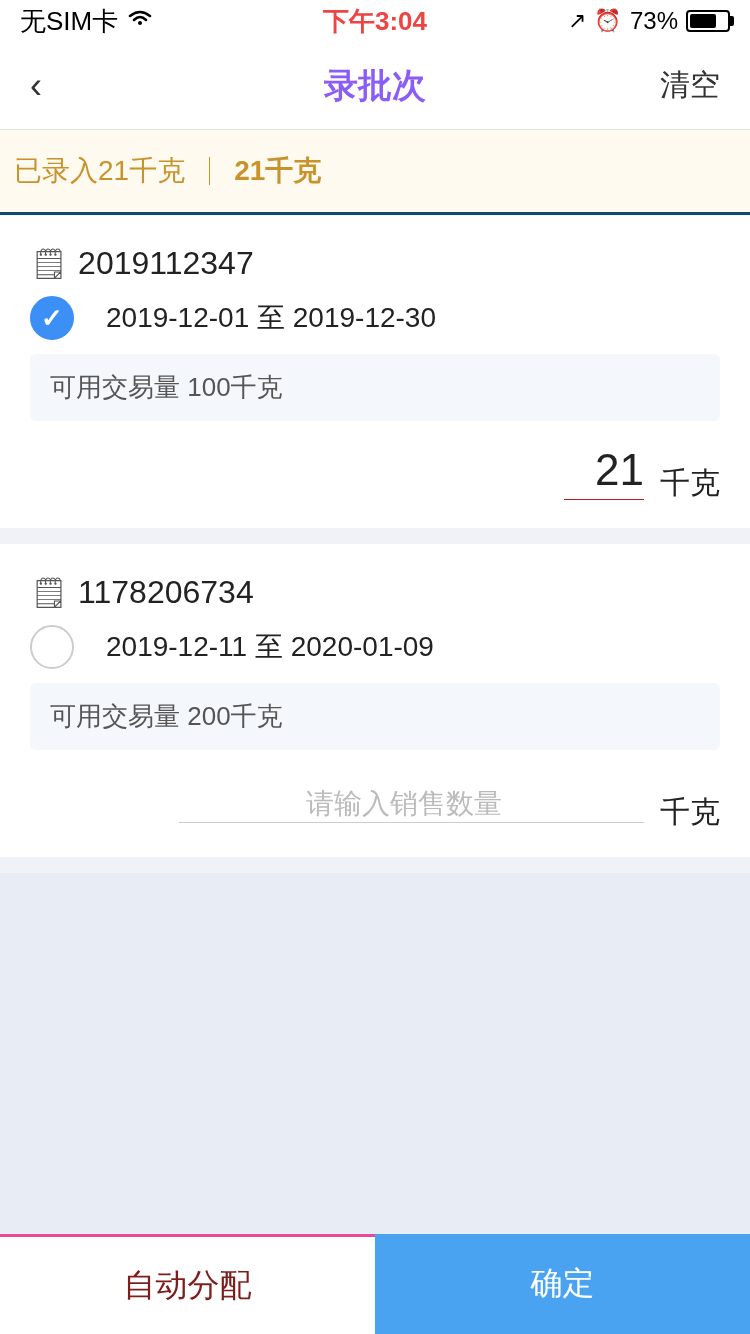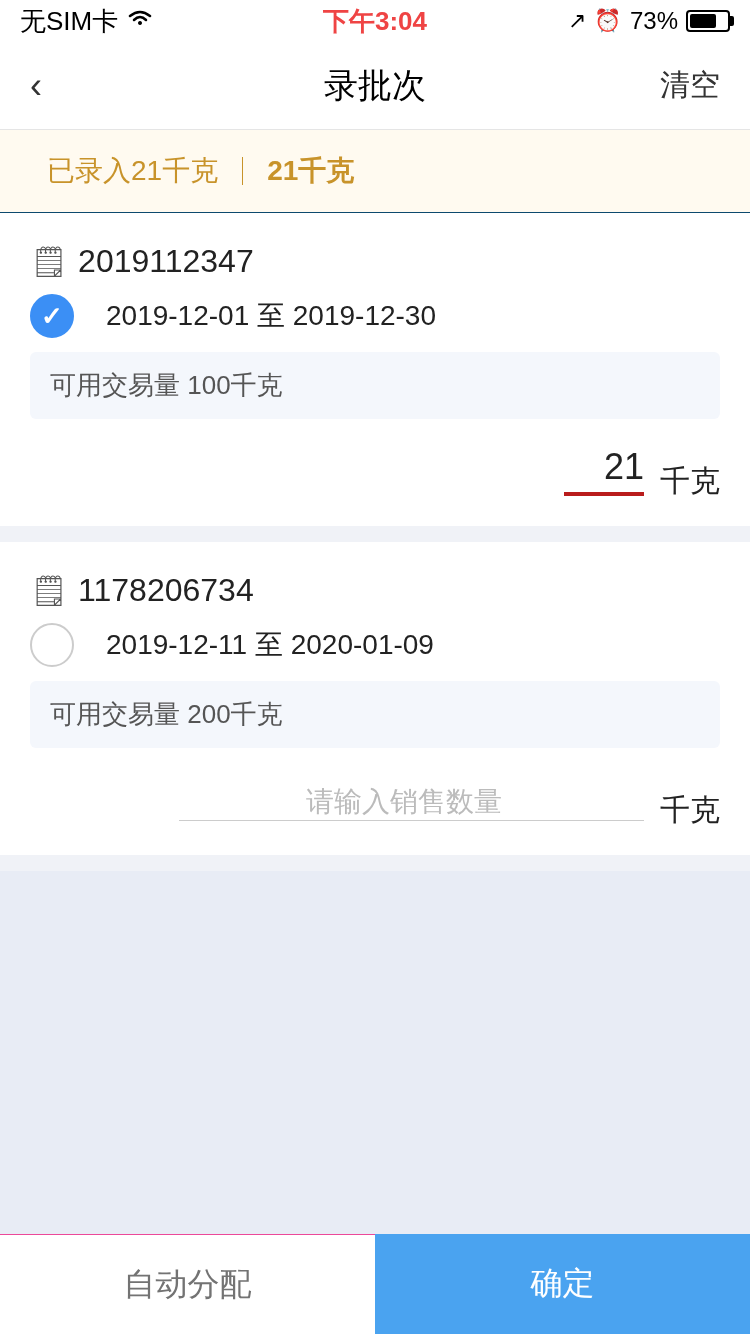"录批次" .nav-title { color: #000000 -> #8b5cf6; font-weight: 400 -> 700 }
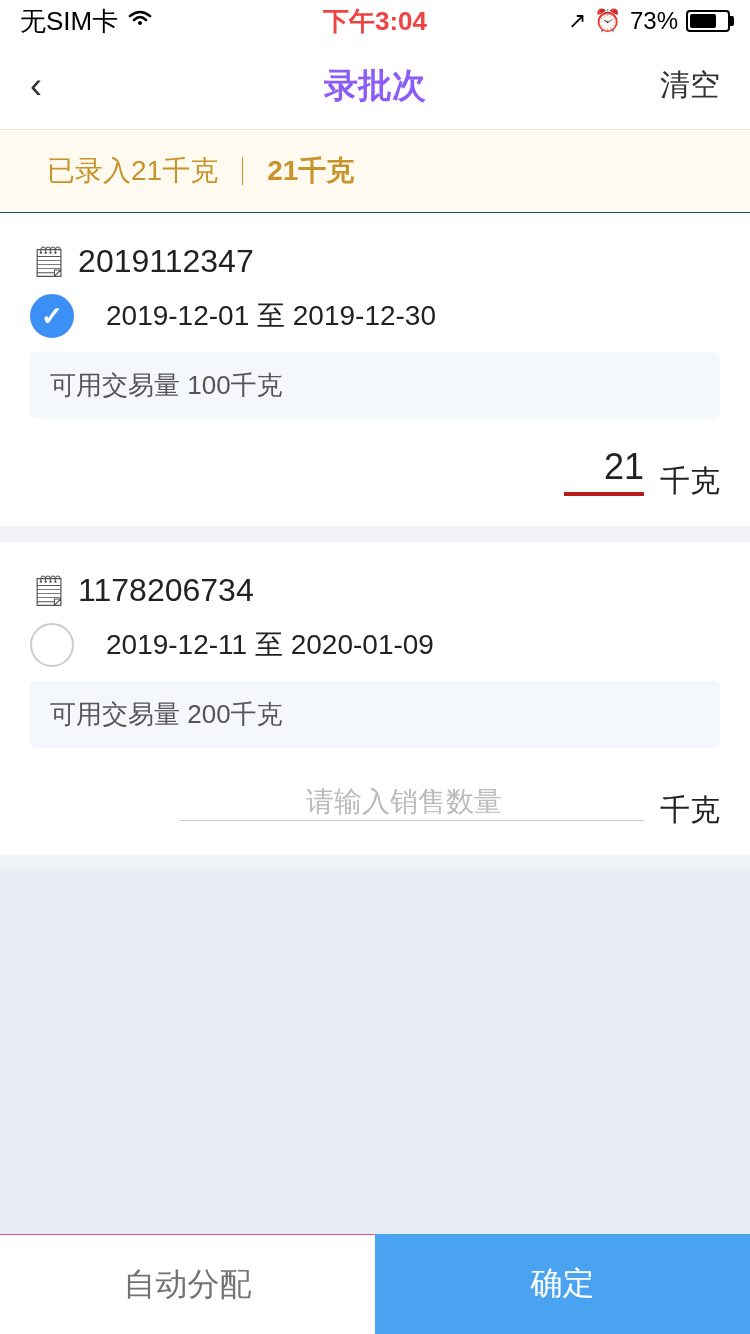"已录入21千克" .summary-banner { border-bottom: 1px solid #0c4a6e -> 3px solid #0c4a6e; padding: 22px 47px -> 22px 14px }
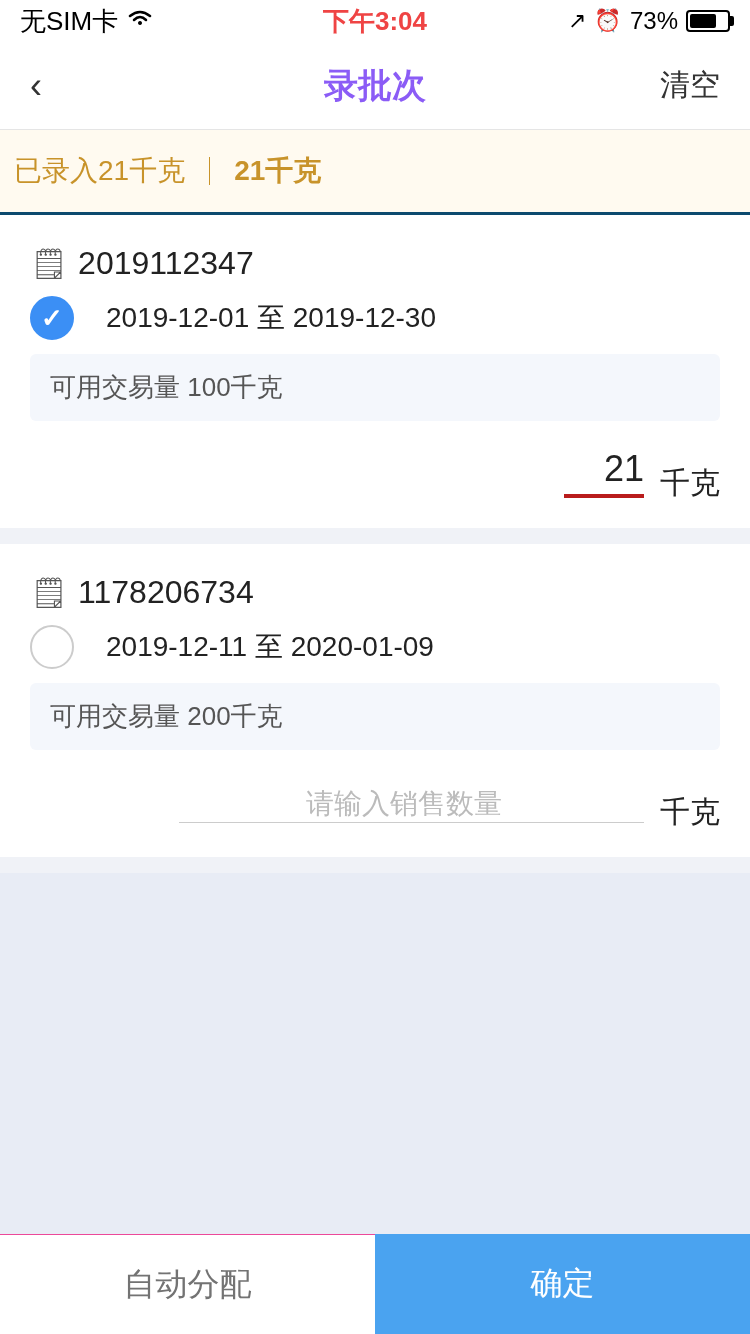"21" .quantity-value { border-bottom: 4px solid #b91c1c -> 1px solid #b91c1c; font-size: 36px -> 44px }
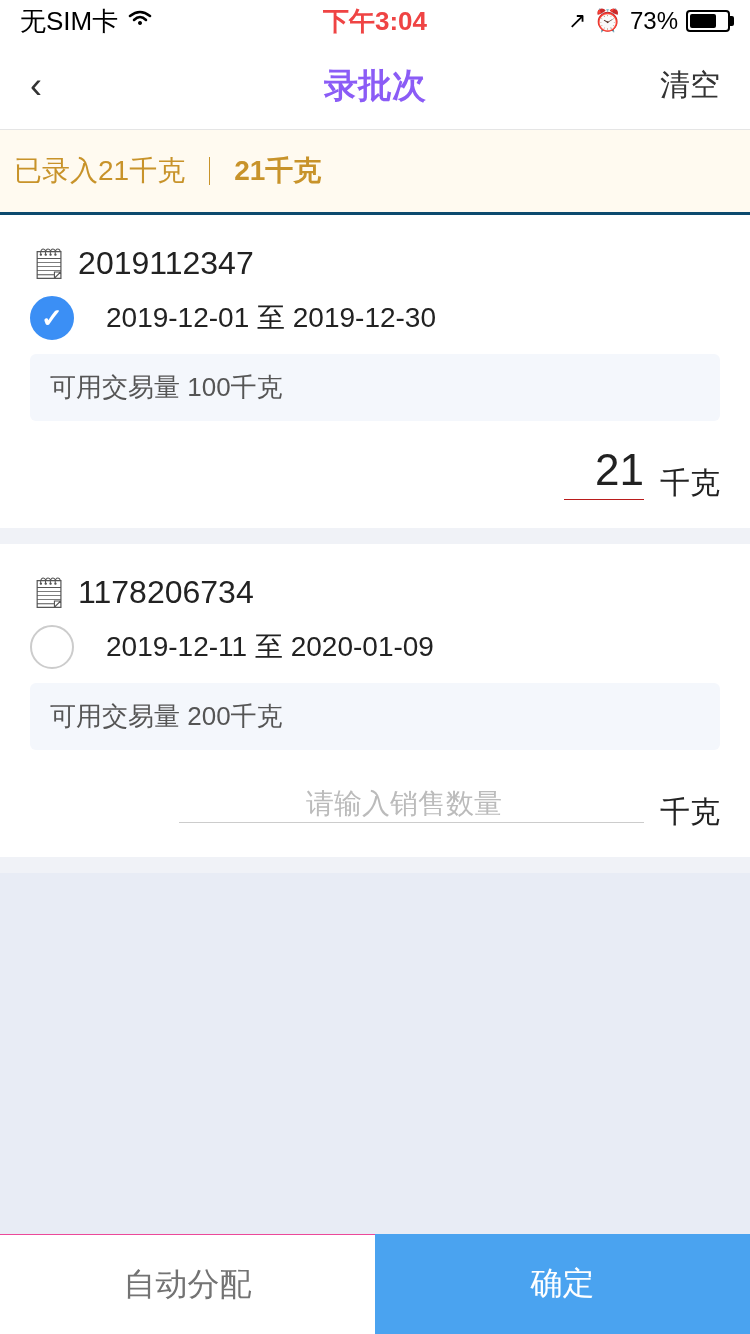"自动分配" .btn-auto { border-top: 1px solid #ec4899 -> 3px solid #ec4899; color: #737373 -> #7f1d1d }
